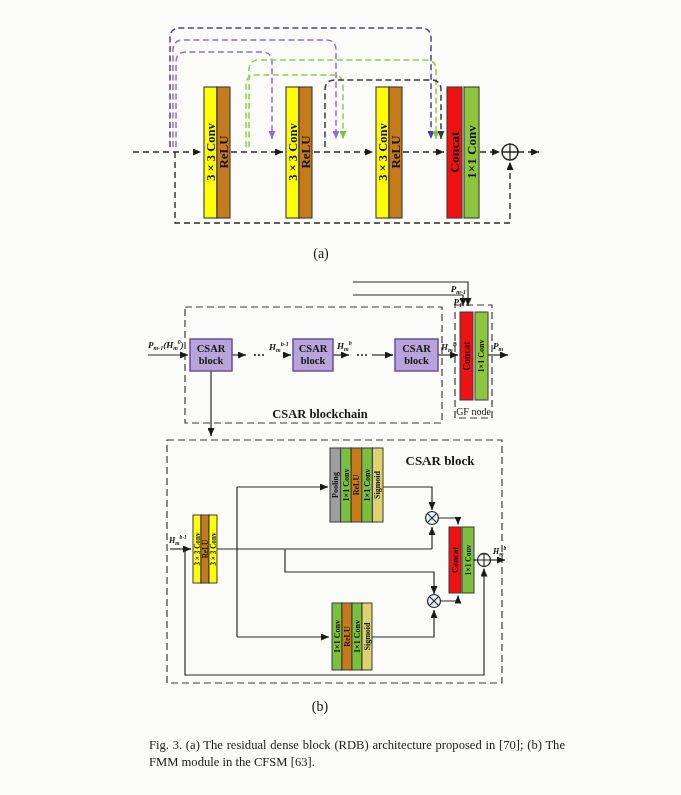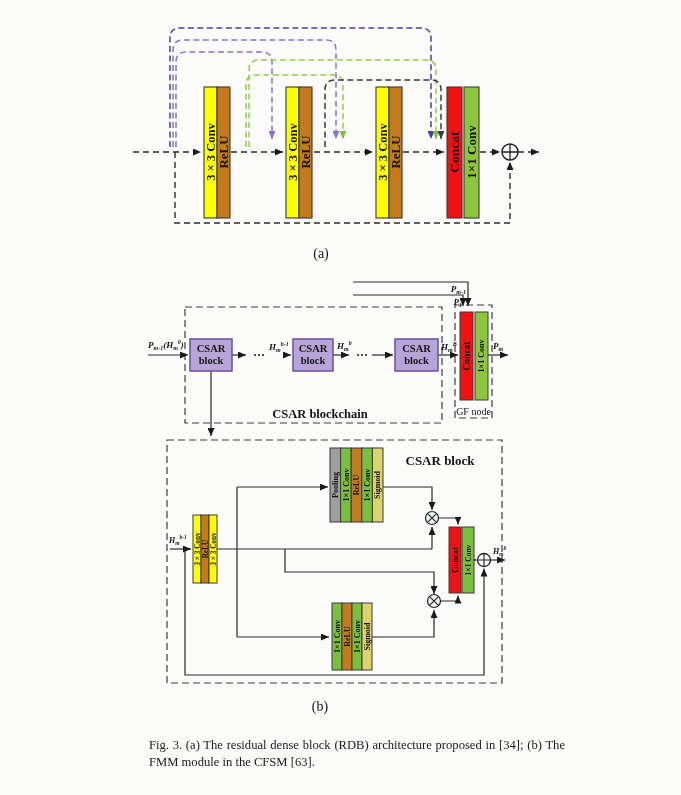"Fig. 3. (a) The residual" div.caption { text: 34 -> 70 }
